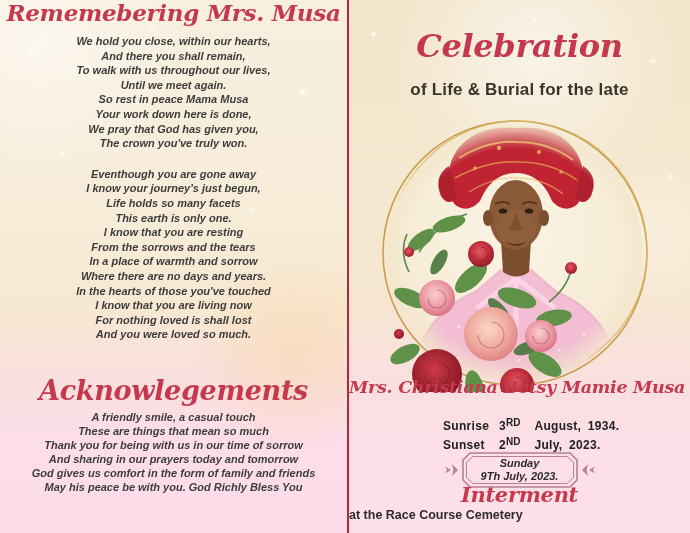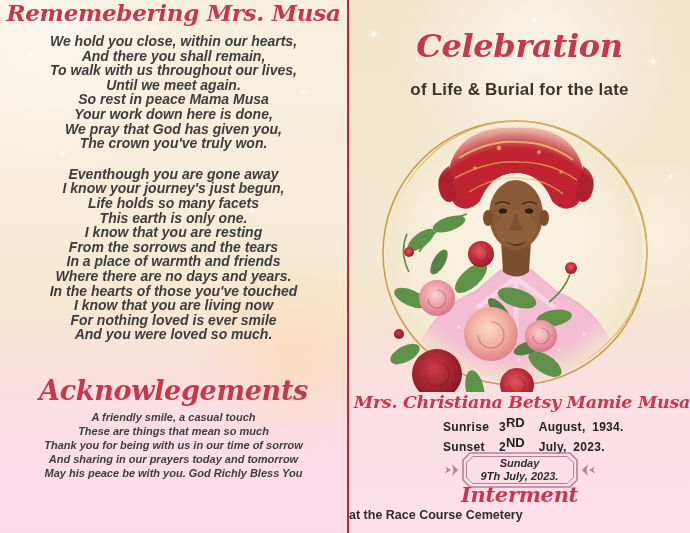"We hold you close, within" .poem { font-size: 14px -> 11px }
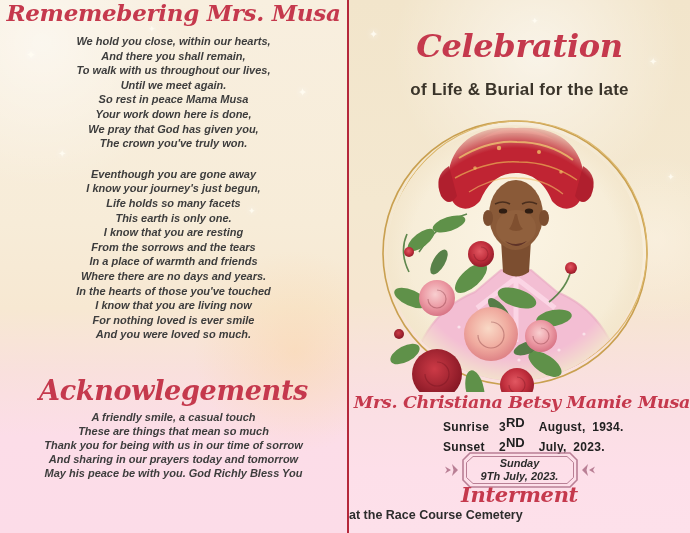"In a place of warmth" div.line { text: friends -> sorrow }
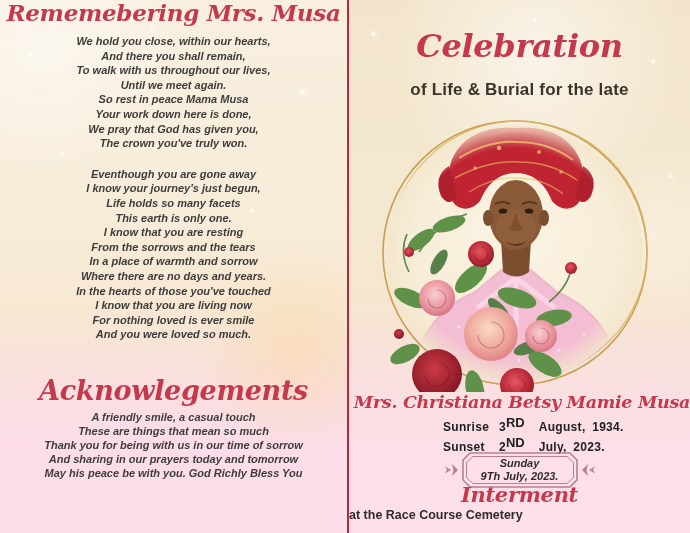"For nothing loved is ever" div.line { text: ever smile -> shall lost }
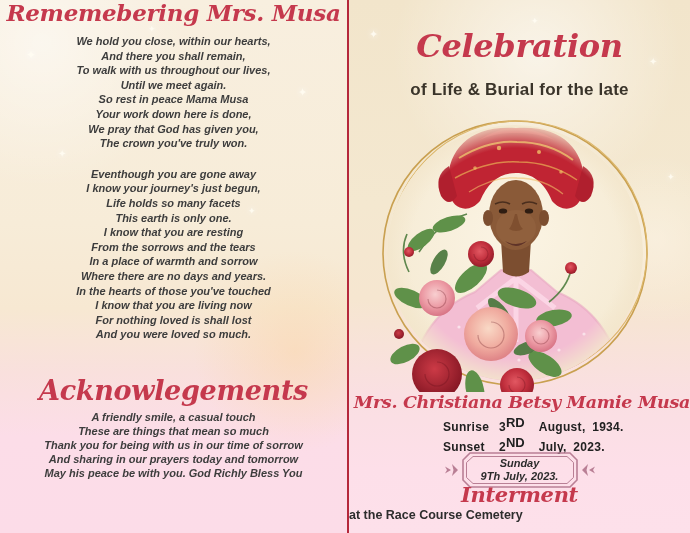"Mrs. Christiana Betsy Mamie Musa" .name { text-align: right -> left; top: 391px -> 376px }
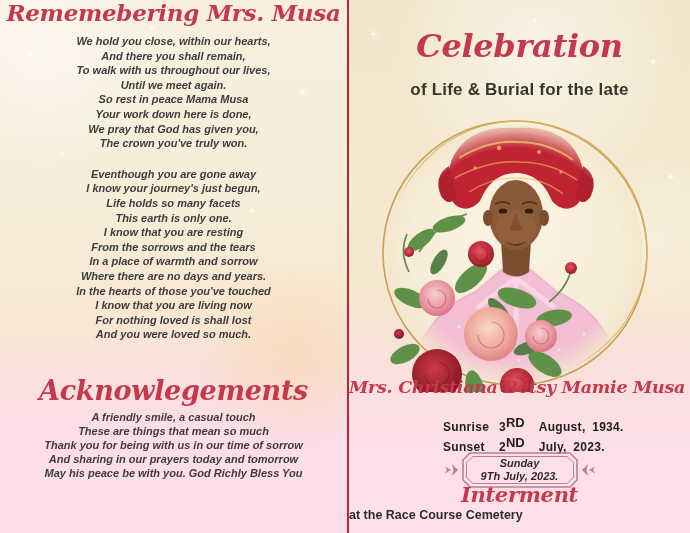"RD" .date-ord { font-size: 13px -> 10px }
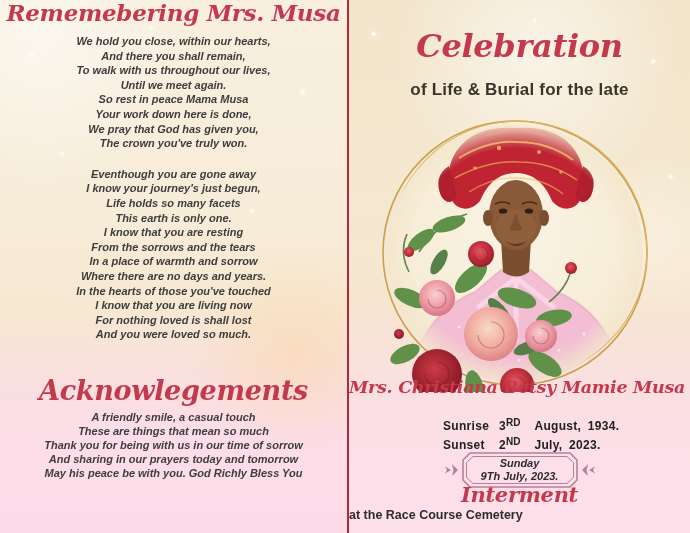"God gives us comfort in" div.line { html: none -> <div>God gives us comfort in the form of family and friends</div> }
